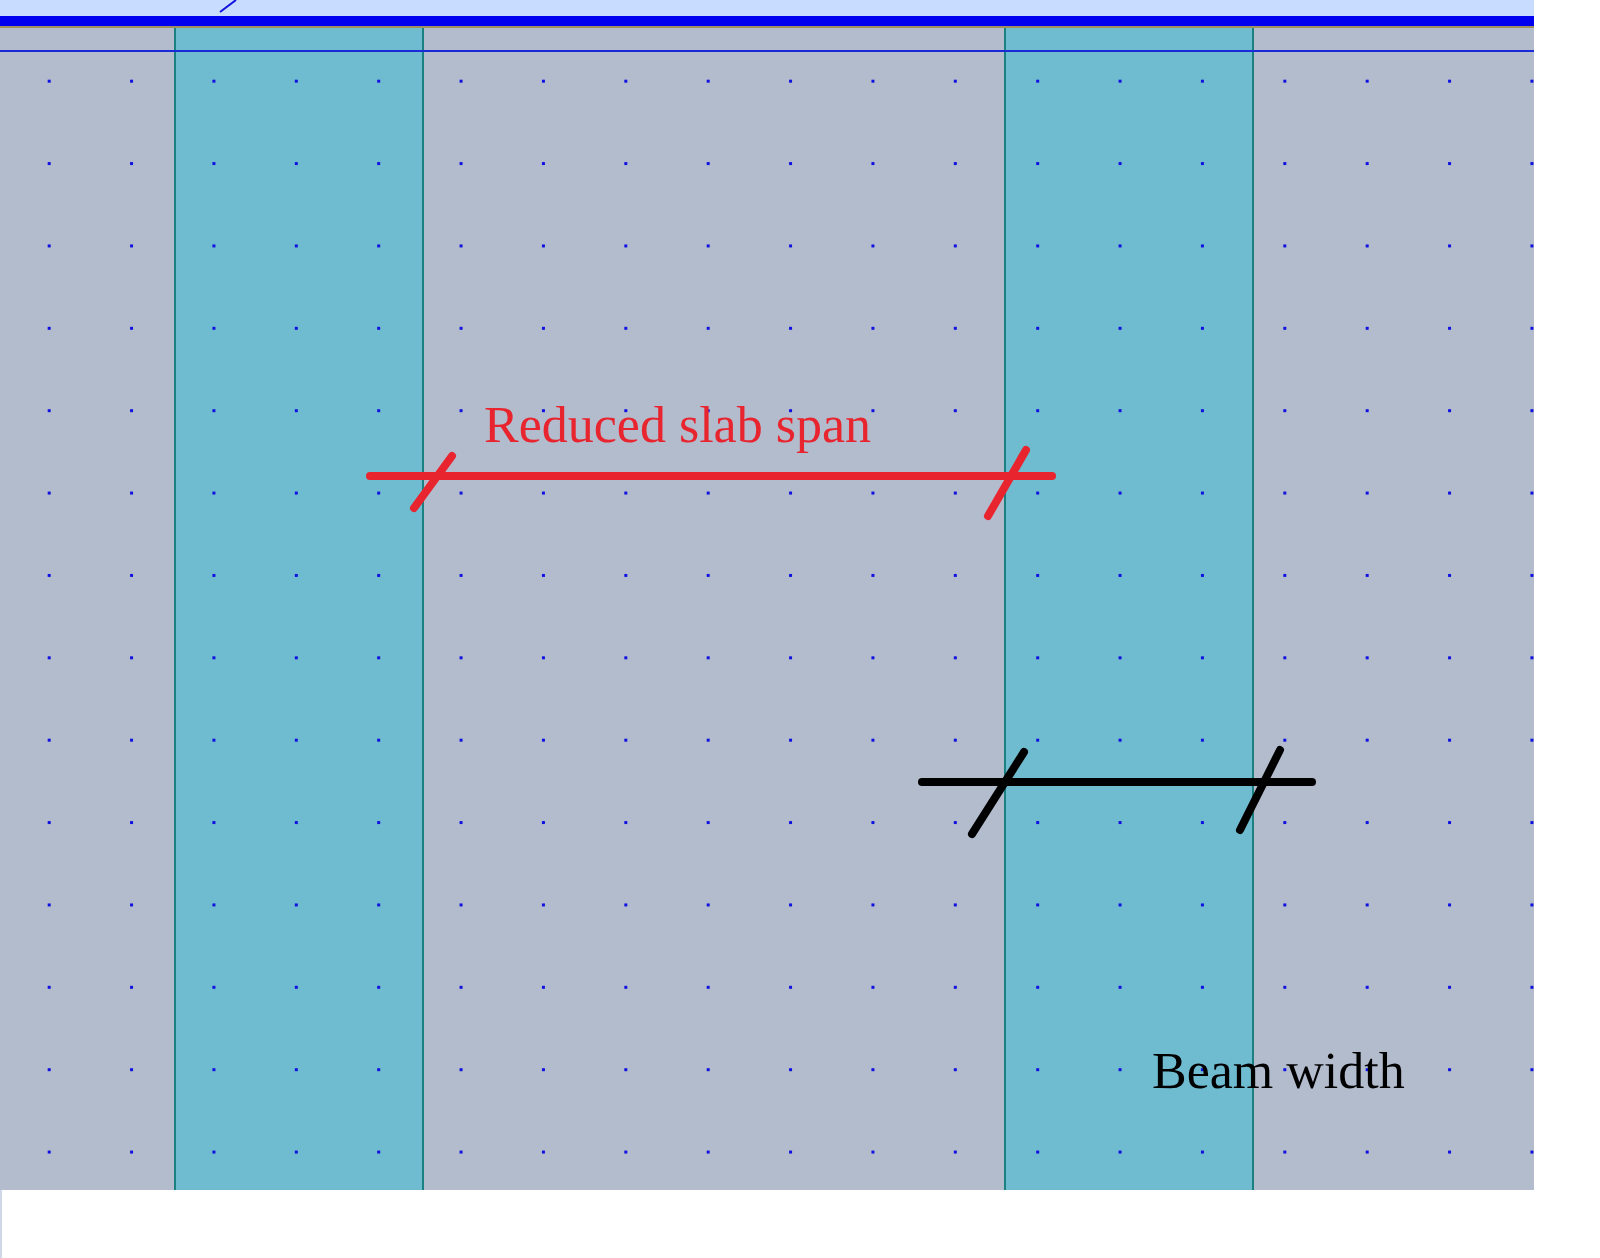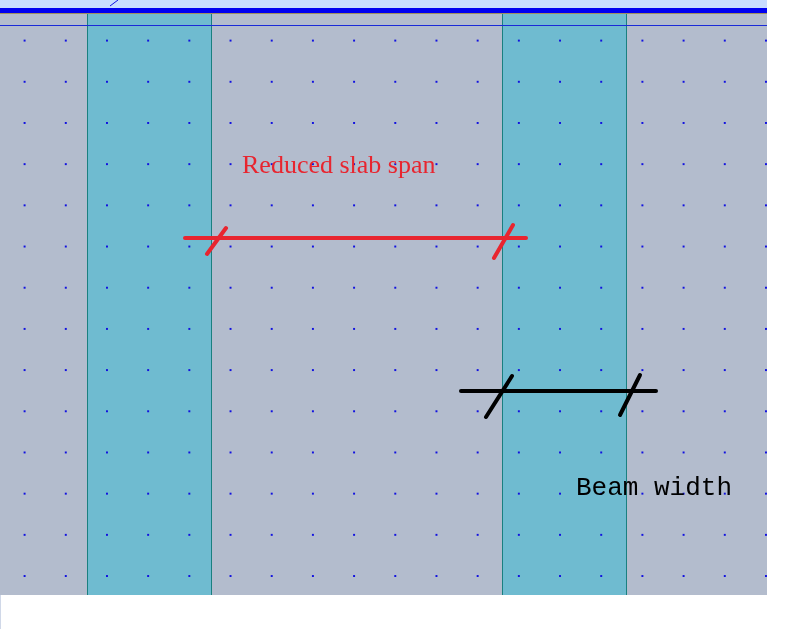"Reduced slab span" .label { margin-top: none -> 48px }
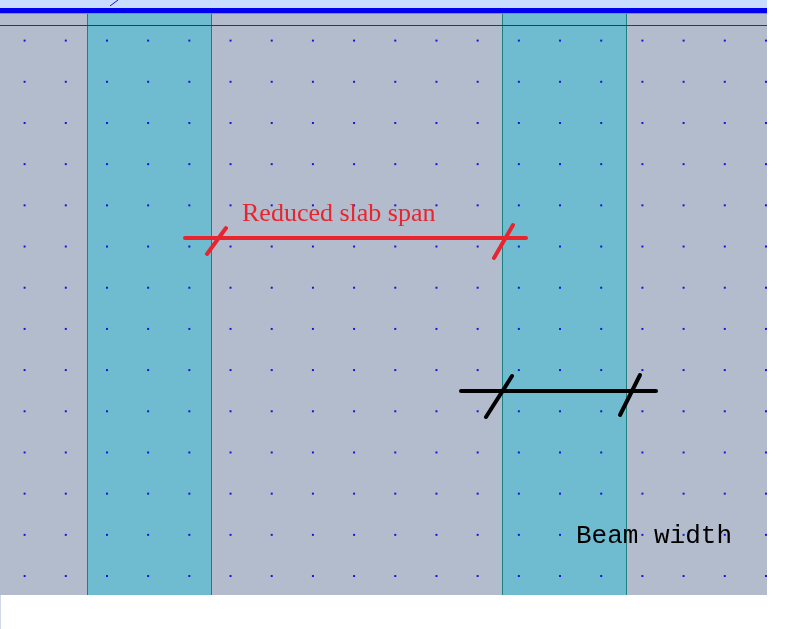"Beam width" div.label { font-family: Liberation Mono, monospace -> none }
